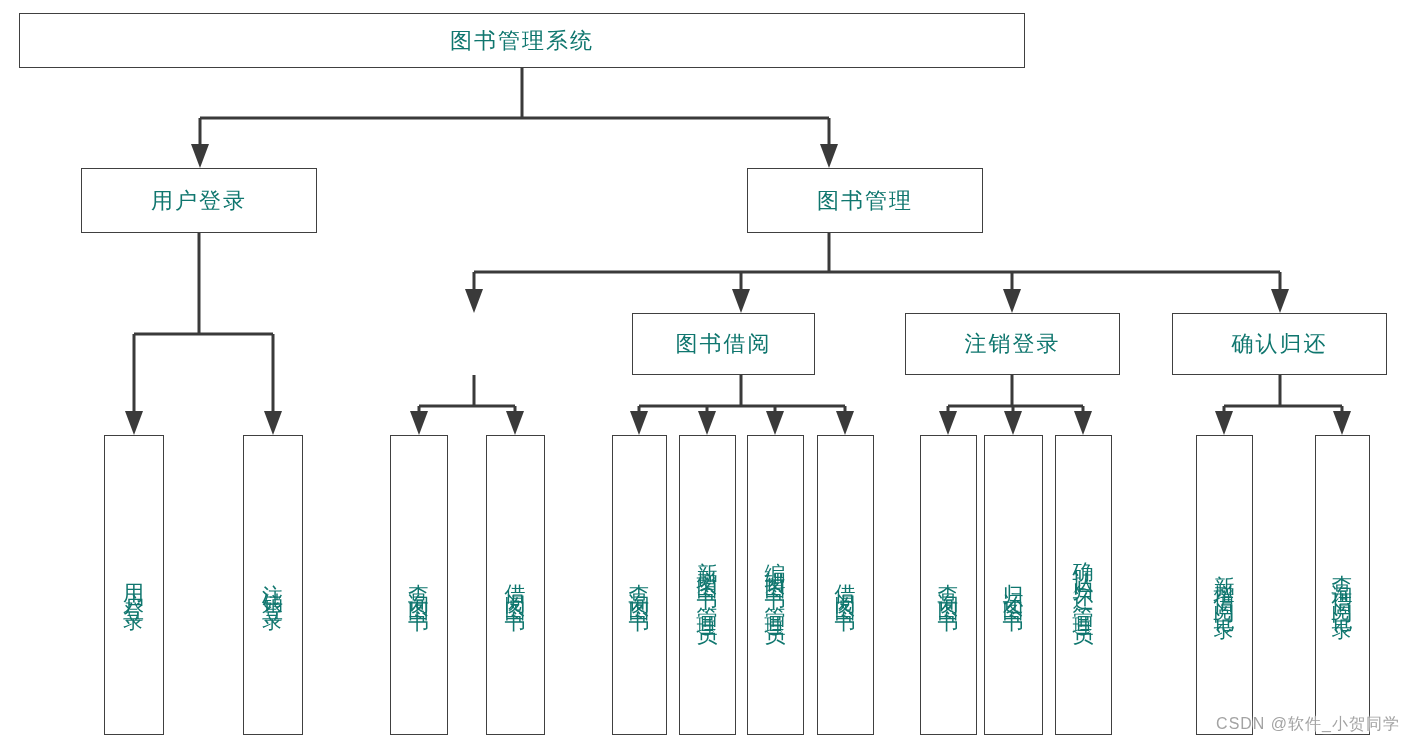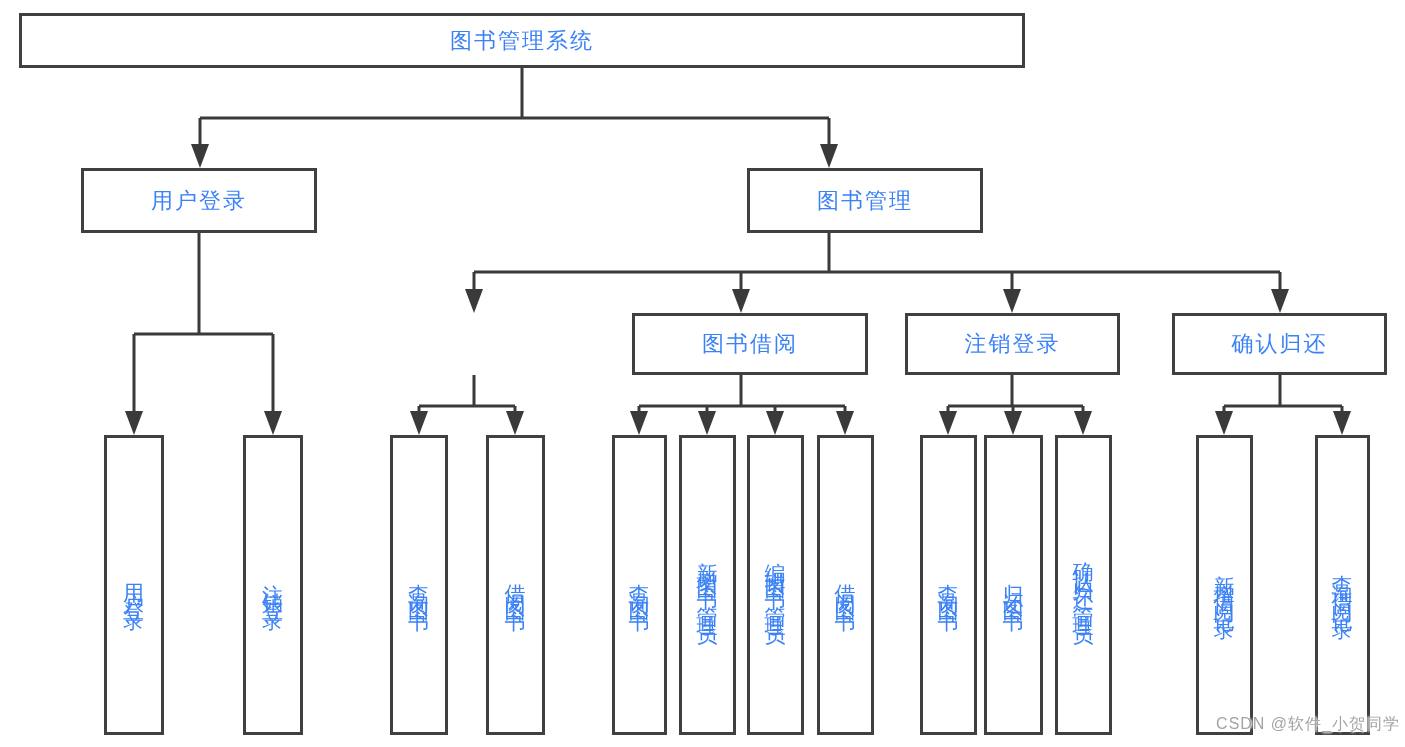"图书管理系统" .node { border: 3px solid #404040 -> 1px solid #404040; color: #3b82f6 -> #0f766e }
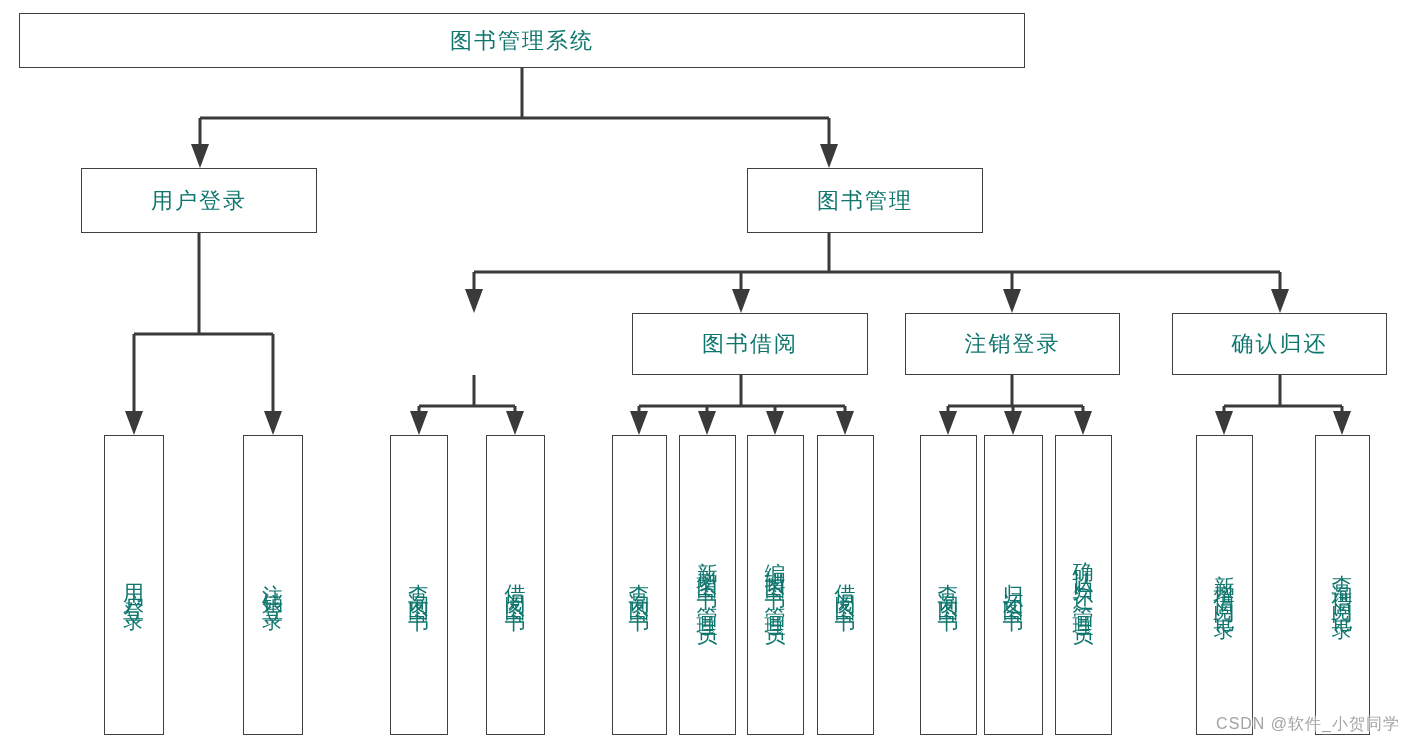"图书借阅" div.node { width: 236px -> 183px }
